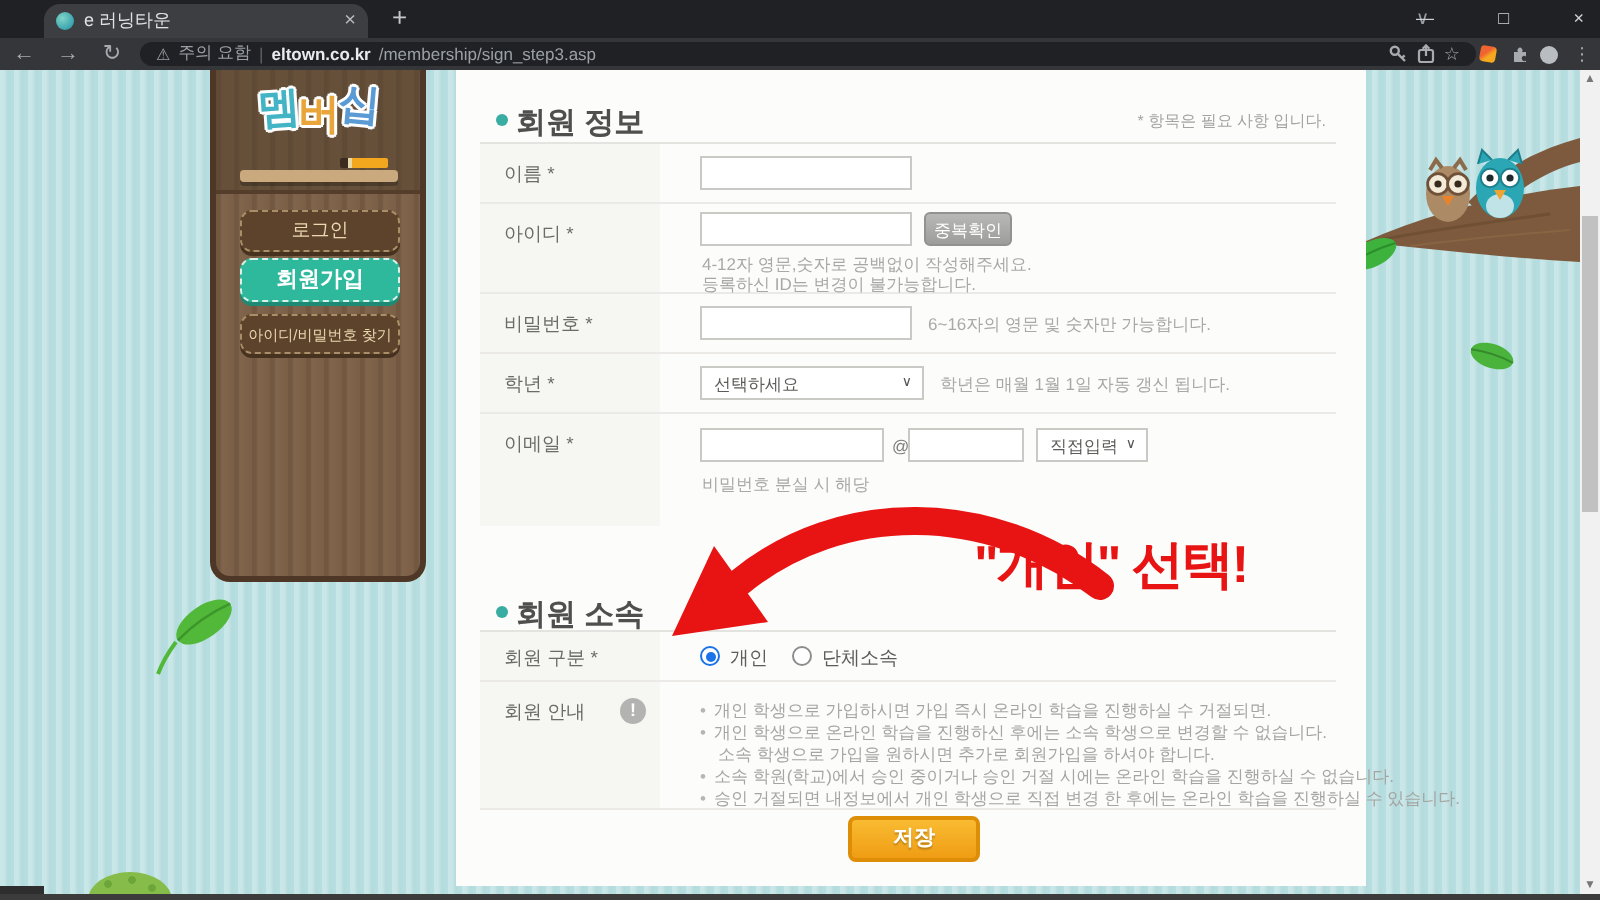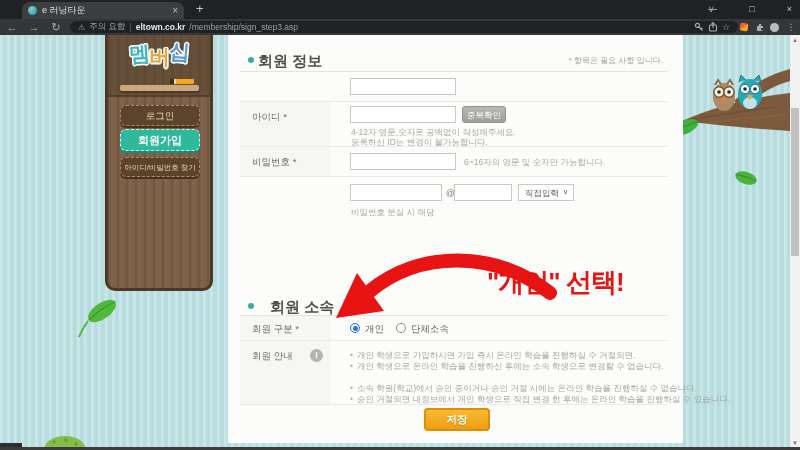"이름 *" div.flabel { html: none -> <div><span>이름</span> <span>*</span></div> }
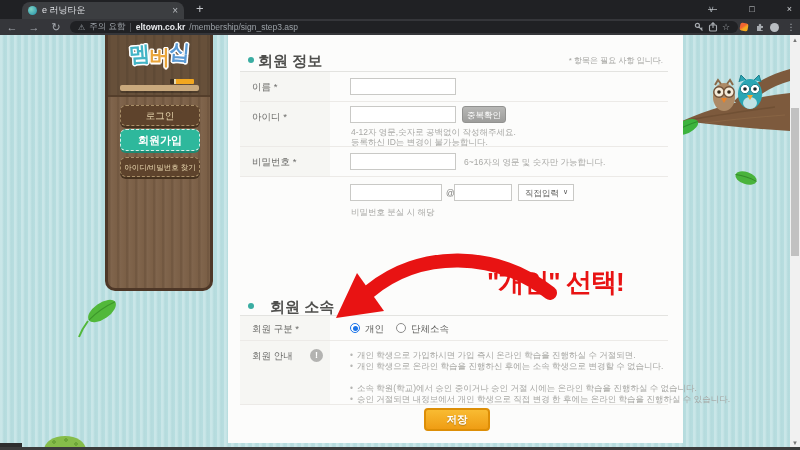"학년 *" div.frow { html: none -> <div> <div><span>학년</span> <span>*</span></div> <div> <div> <span>선택하세요</span> <span>∨</span> </div> <span>학년은 매월 1월 1일 자동 갱신 됩니다.</span> </div> </div> }
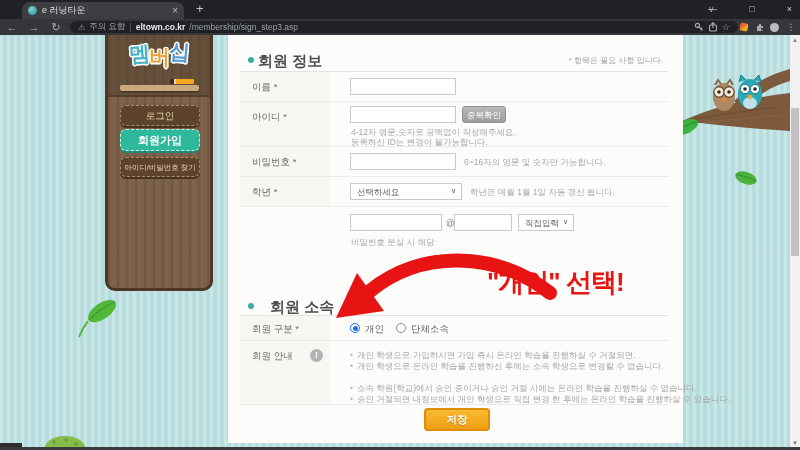"이메일 *" div.flabel { html: none -> <div><span>이메일</span> <span>*</span></div> }
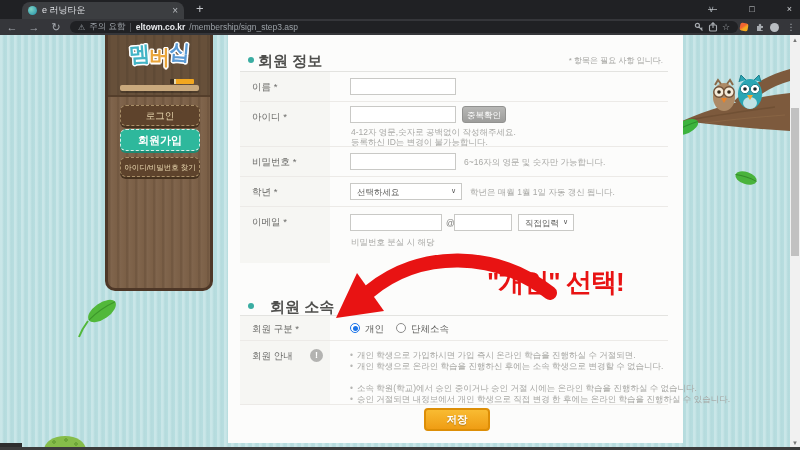"회원 소속" span.sechead { margin-left: 12px -> none }
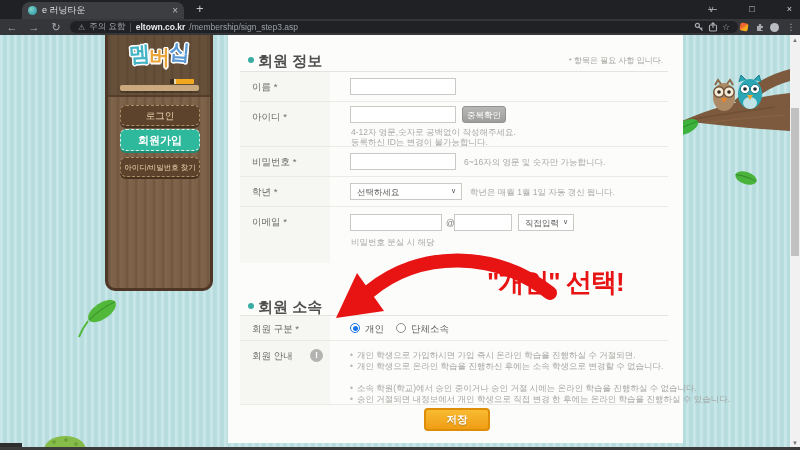"소속 학생으로 가입을 원하시면 추가로" span.nline { html: none -> <span><span>소속 학생으로 가입을 원하시면 추가로 회원가입을 하셔야 합니다.</span></span> }
